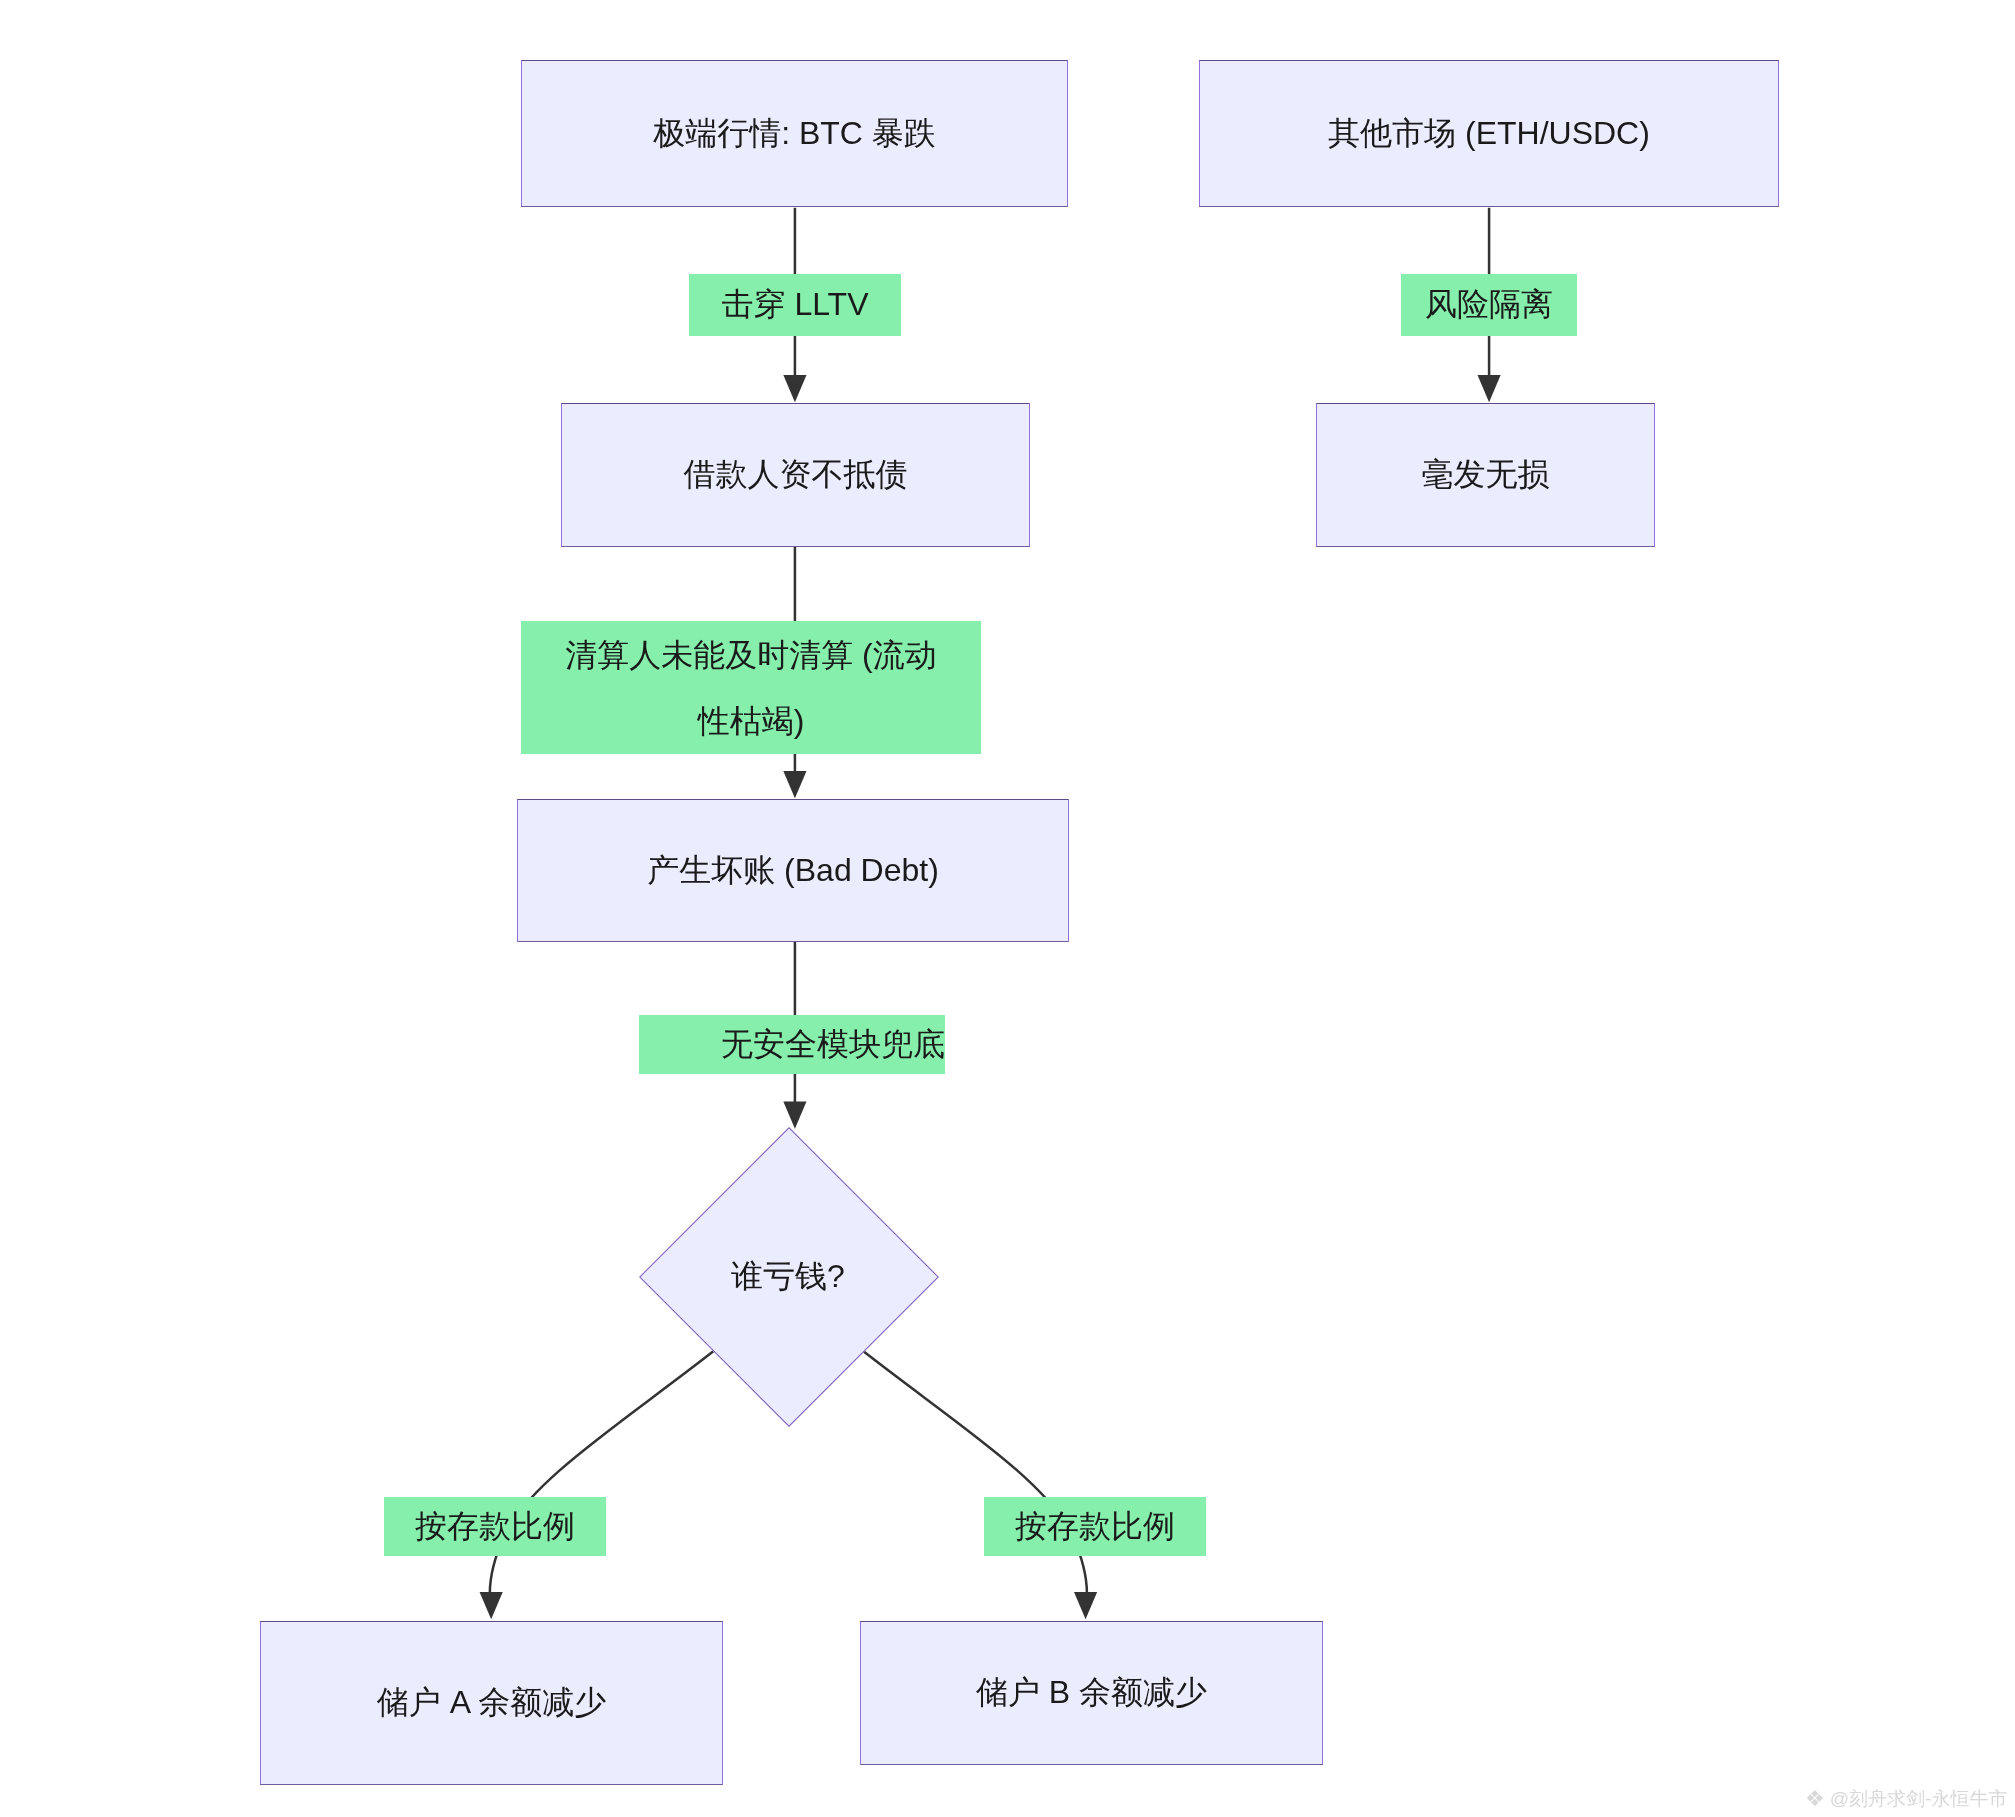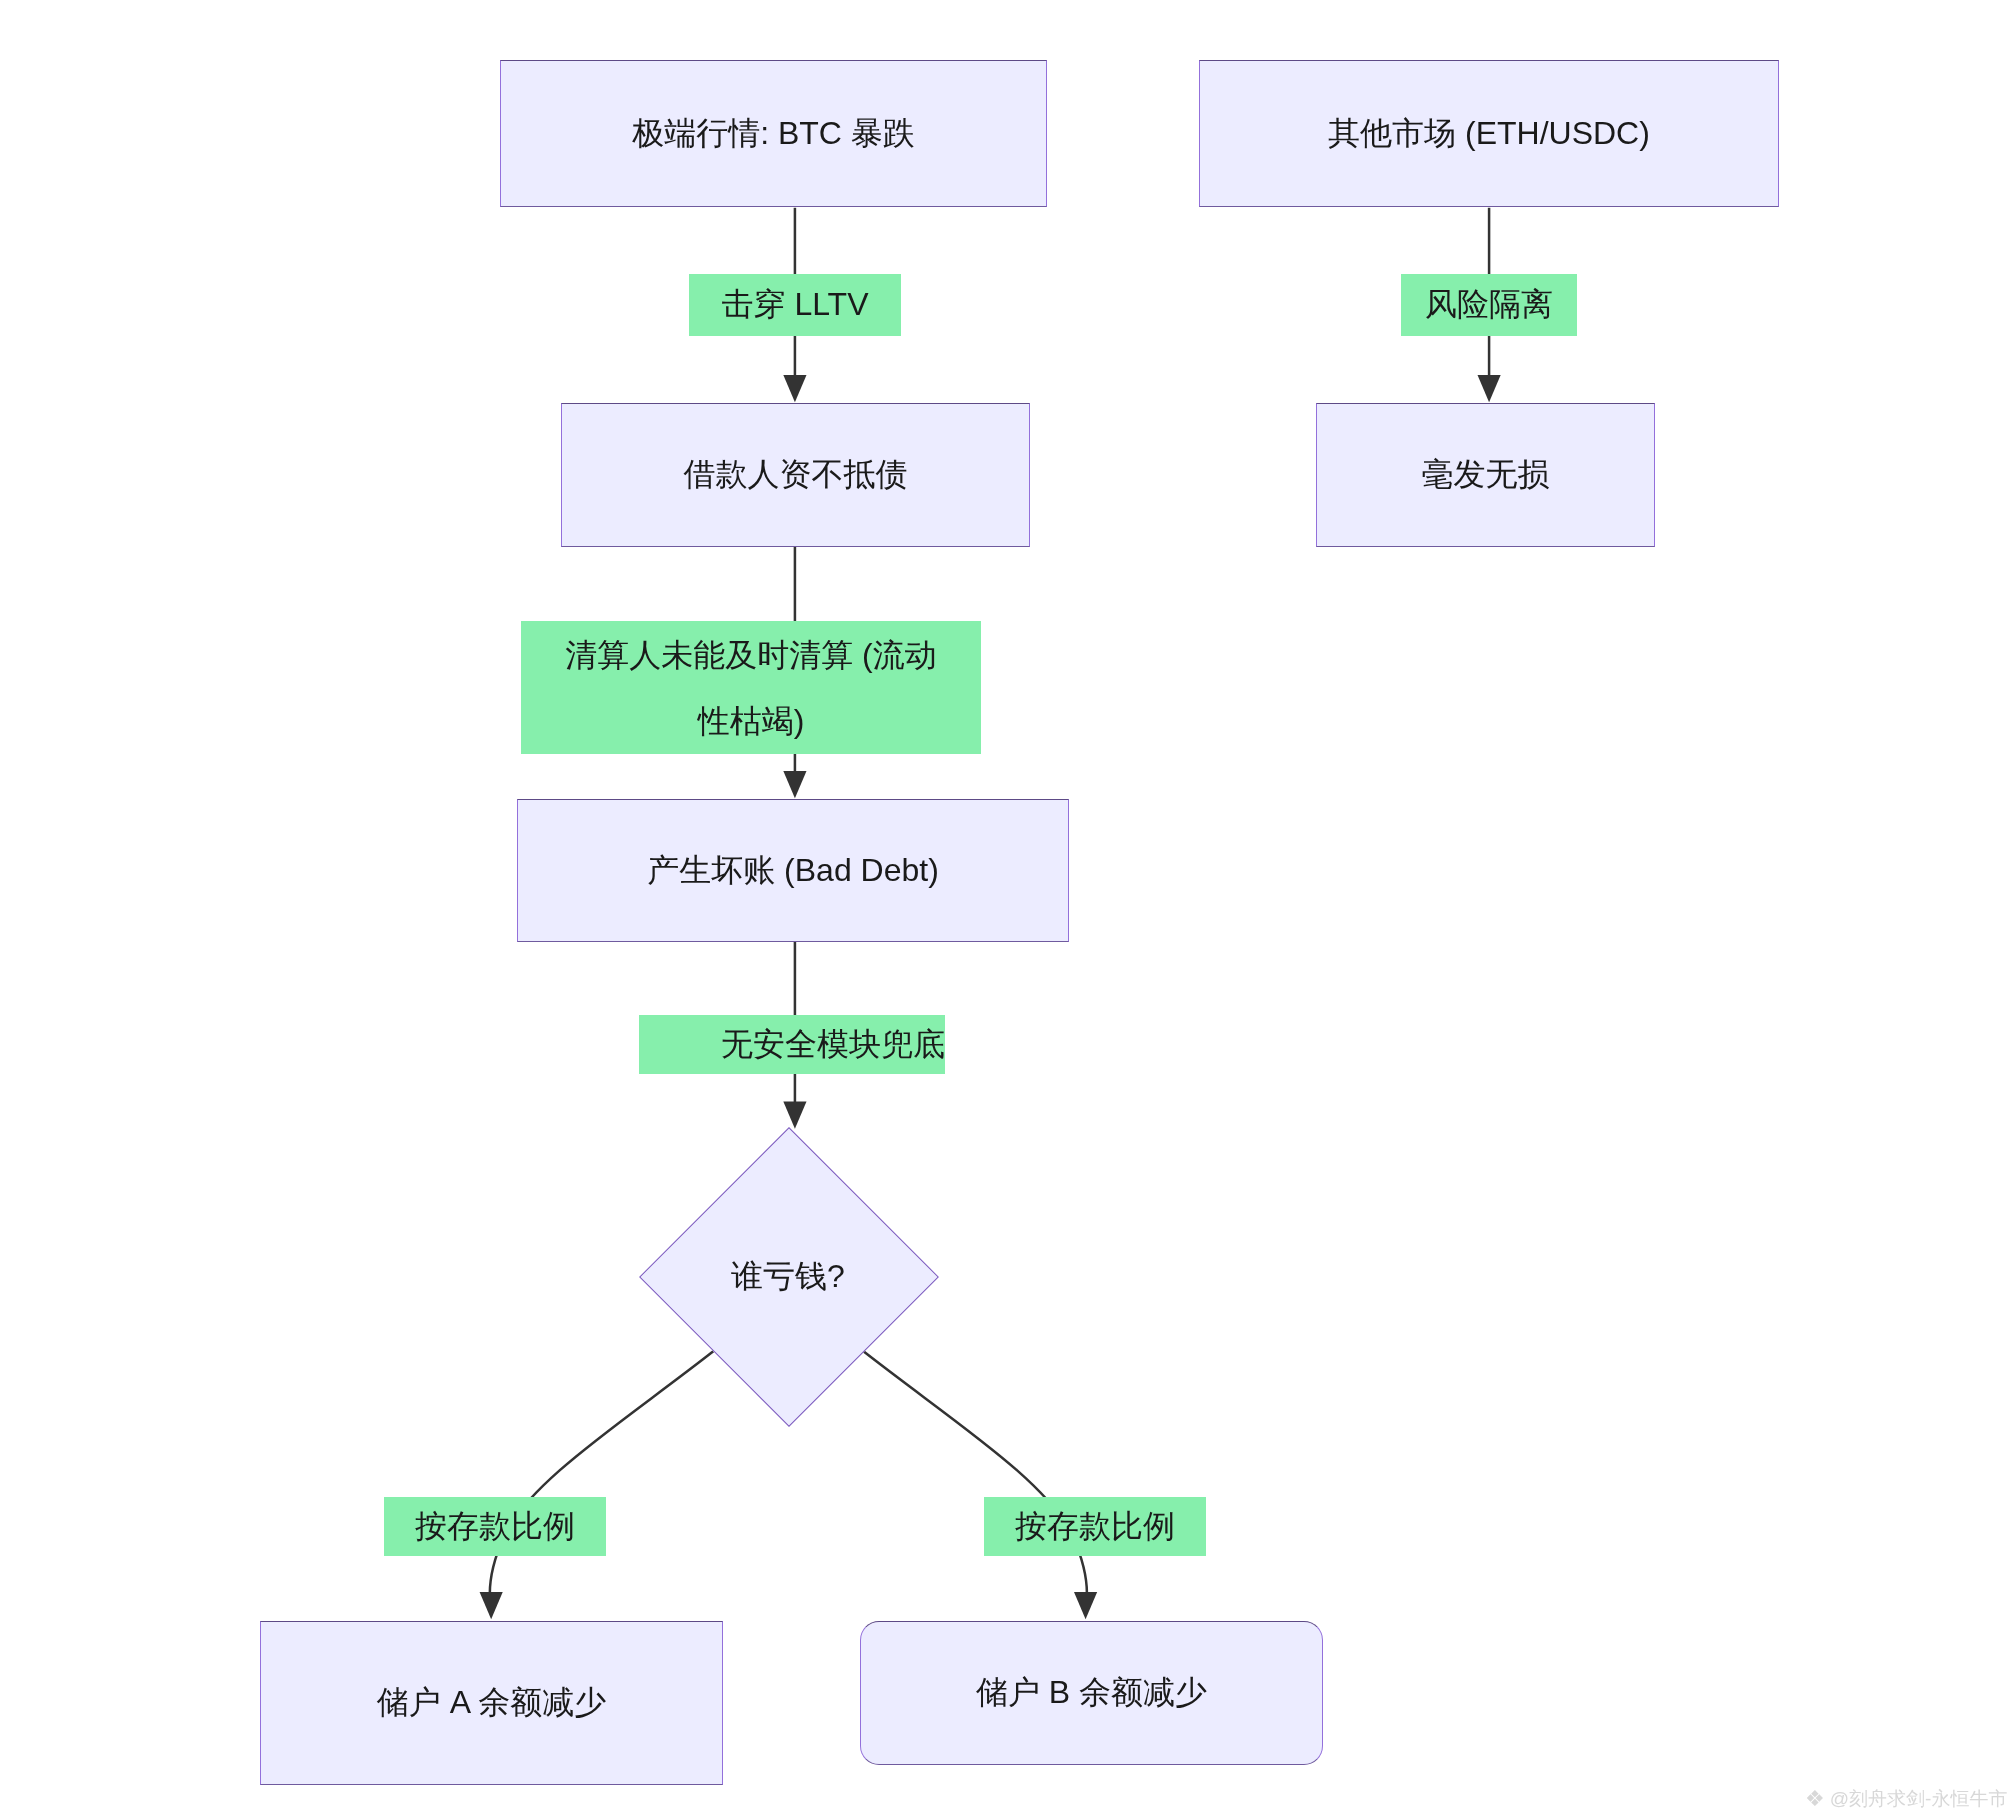"极端行情: BTC 暴跌" div.node { left: 500px -> 521px }
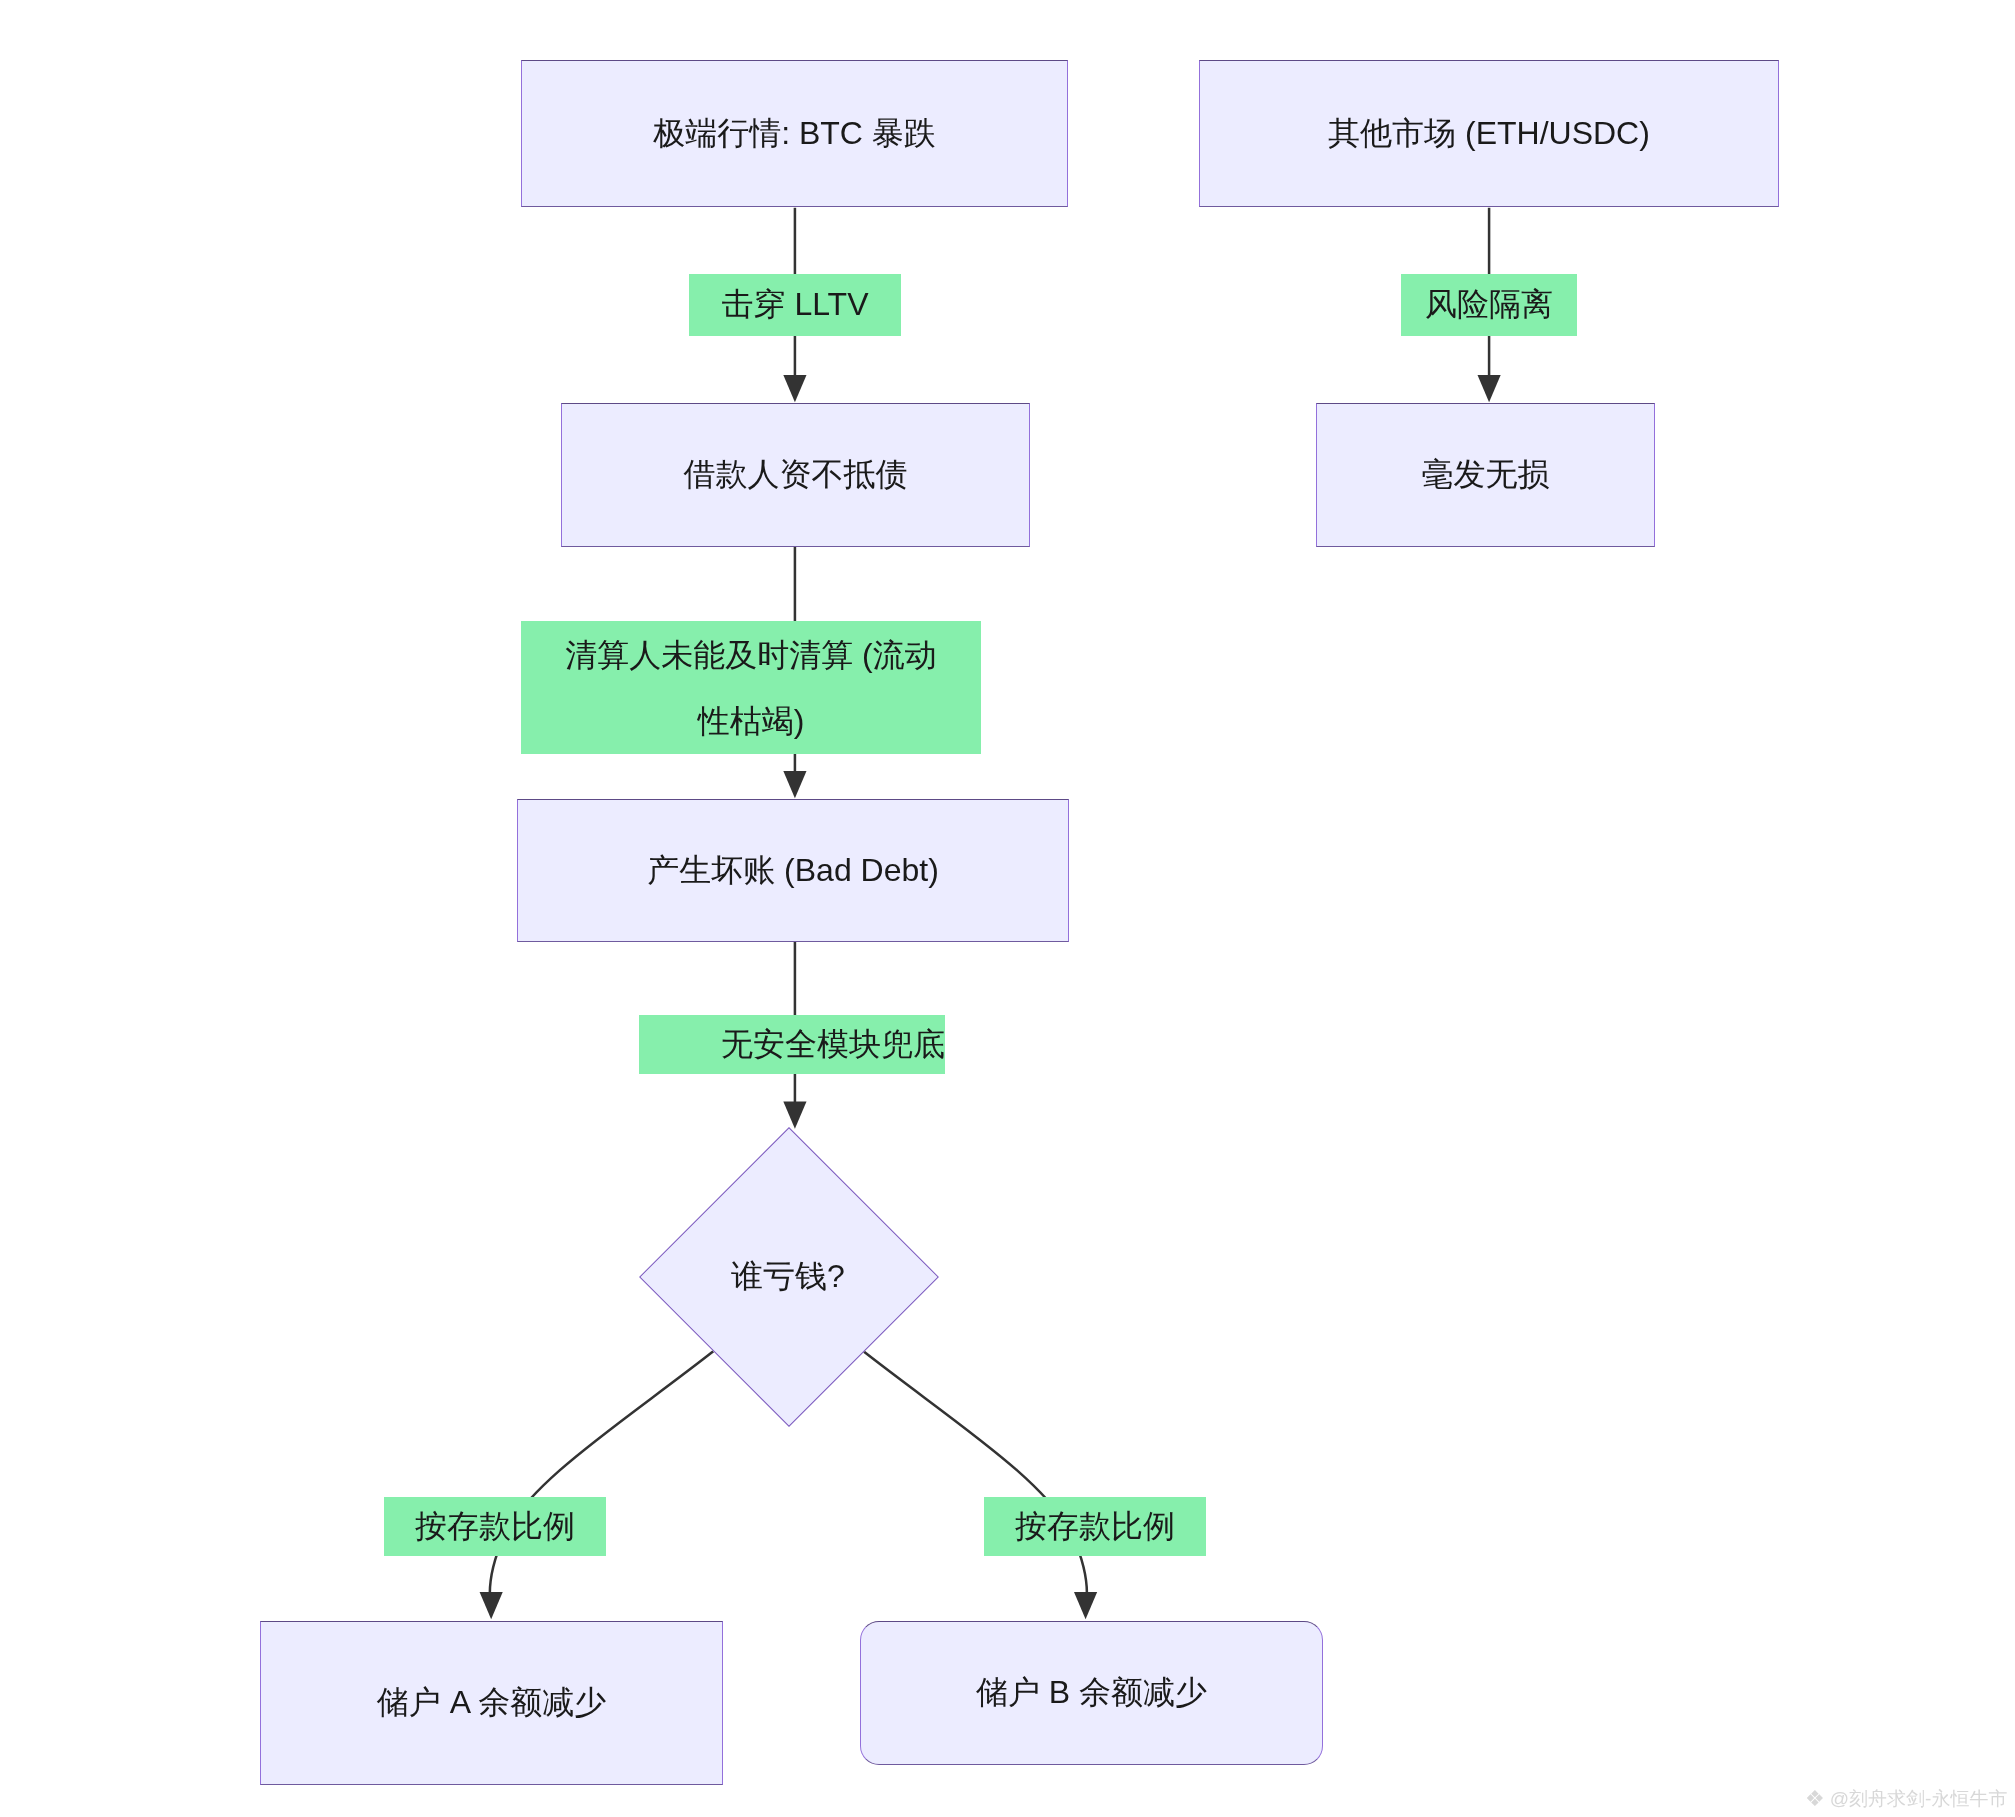"储户 B 余额减少" div.node { border-radius: 19px -> none }
